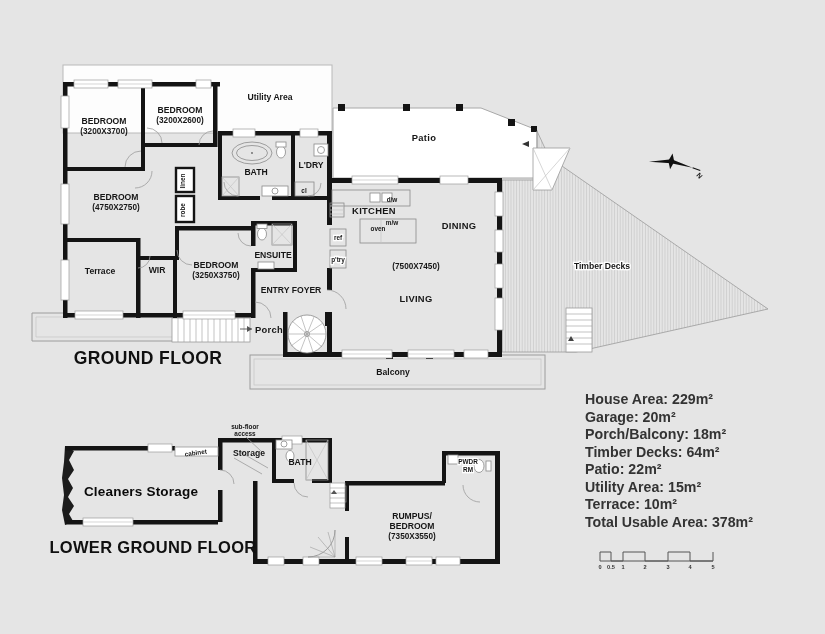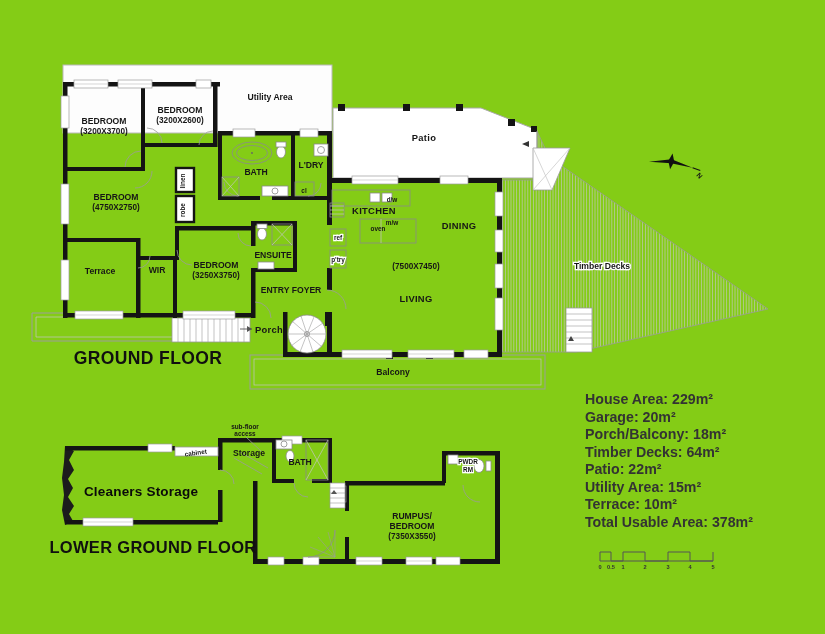"Utility Area" .canvas { background: #84cc16 -> #e5e5e5 }
